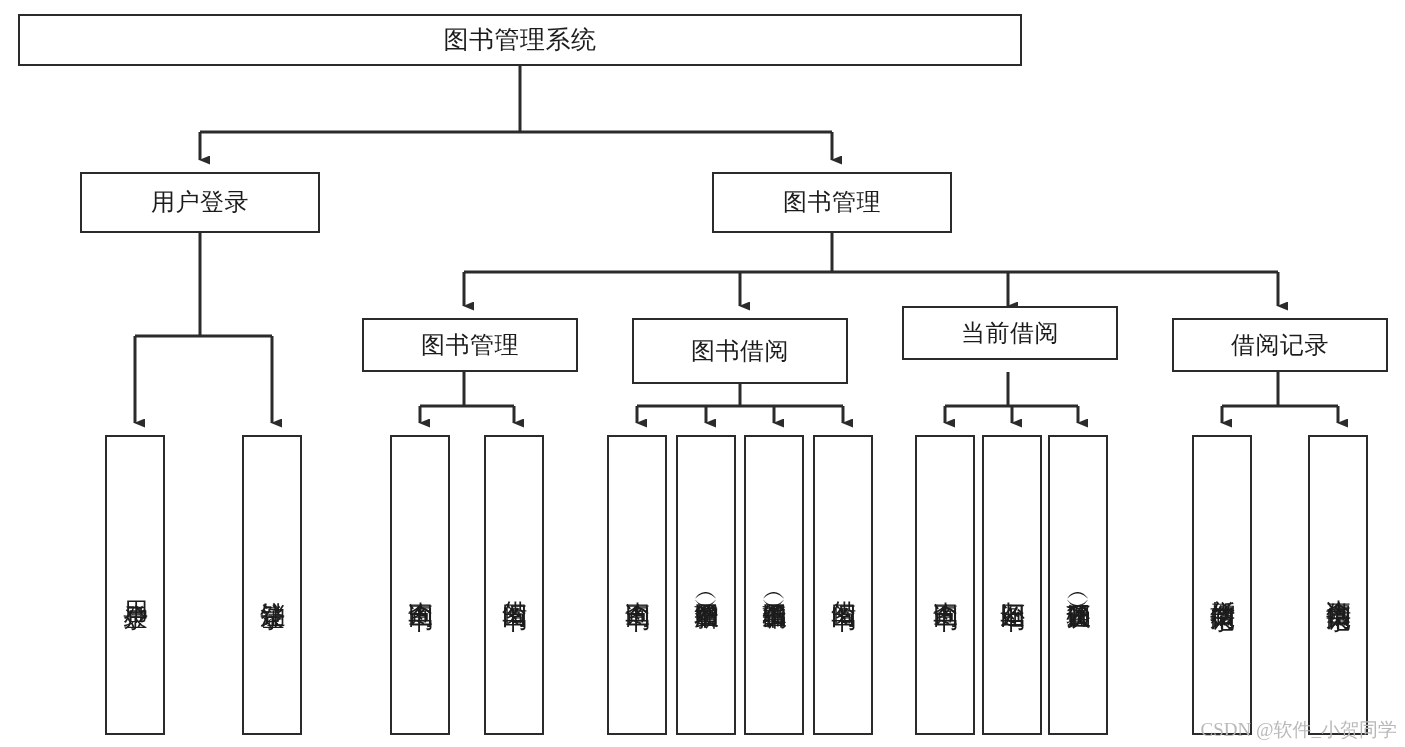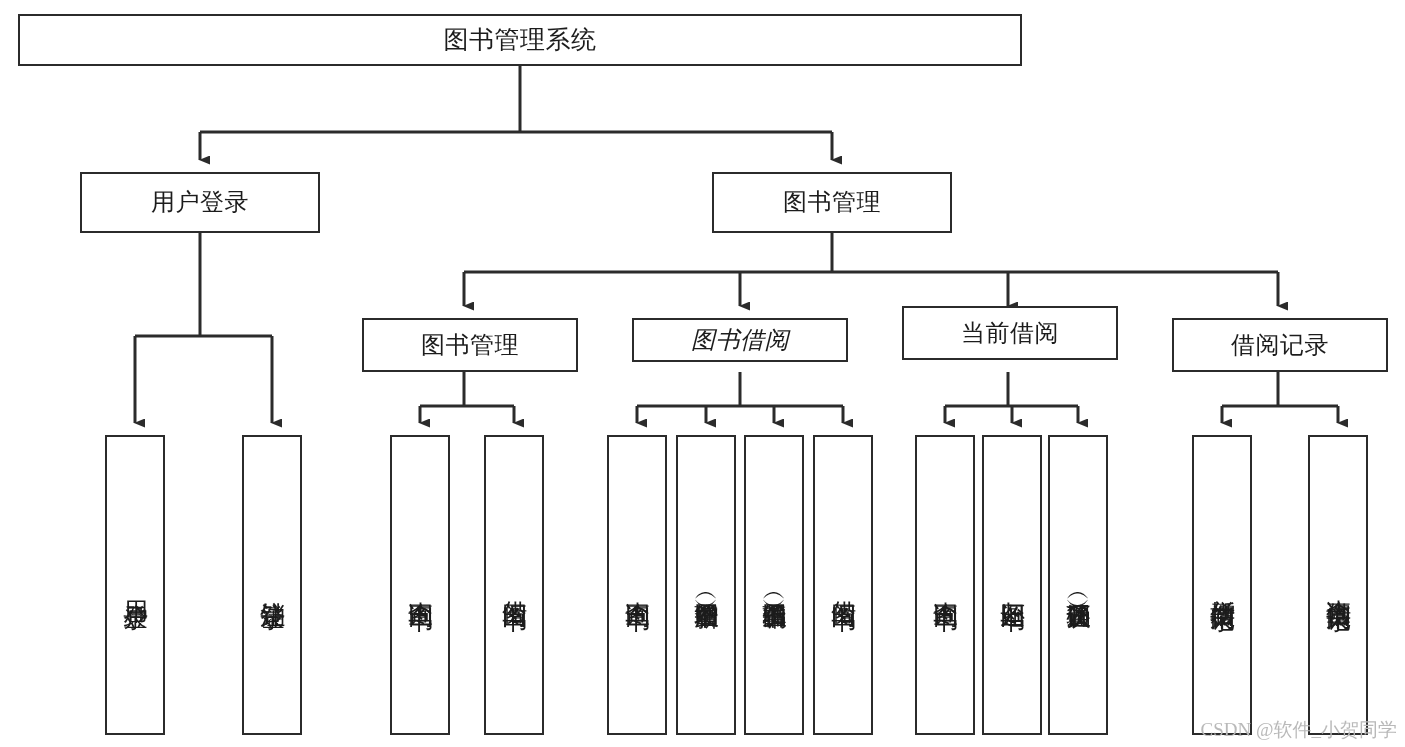"图书借阅" div.node-box { font-style: italic -> none; height: 44px -> 66px }
